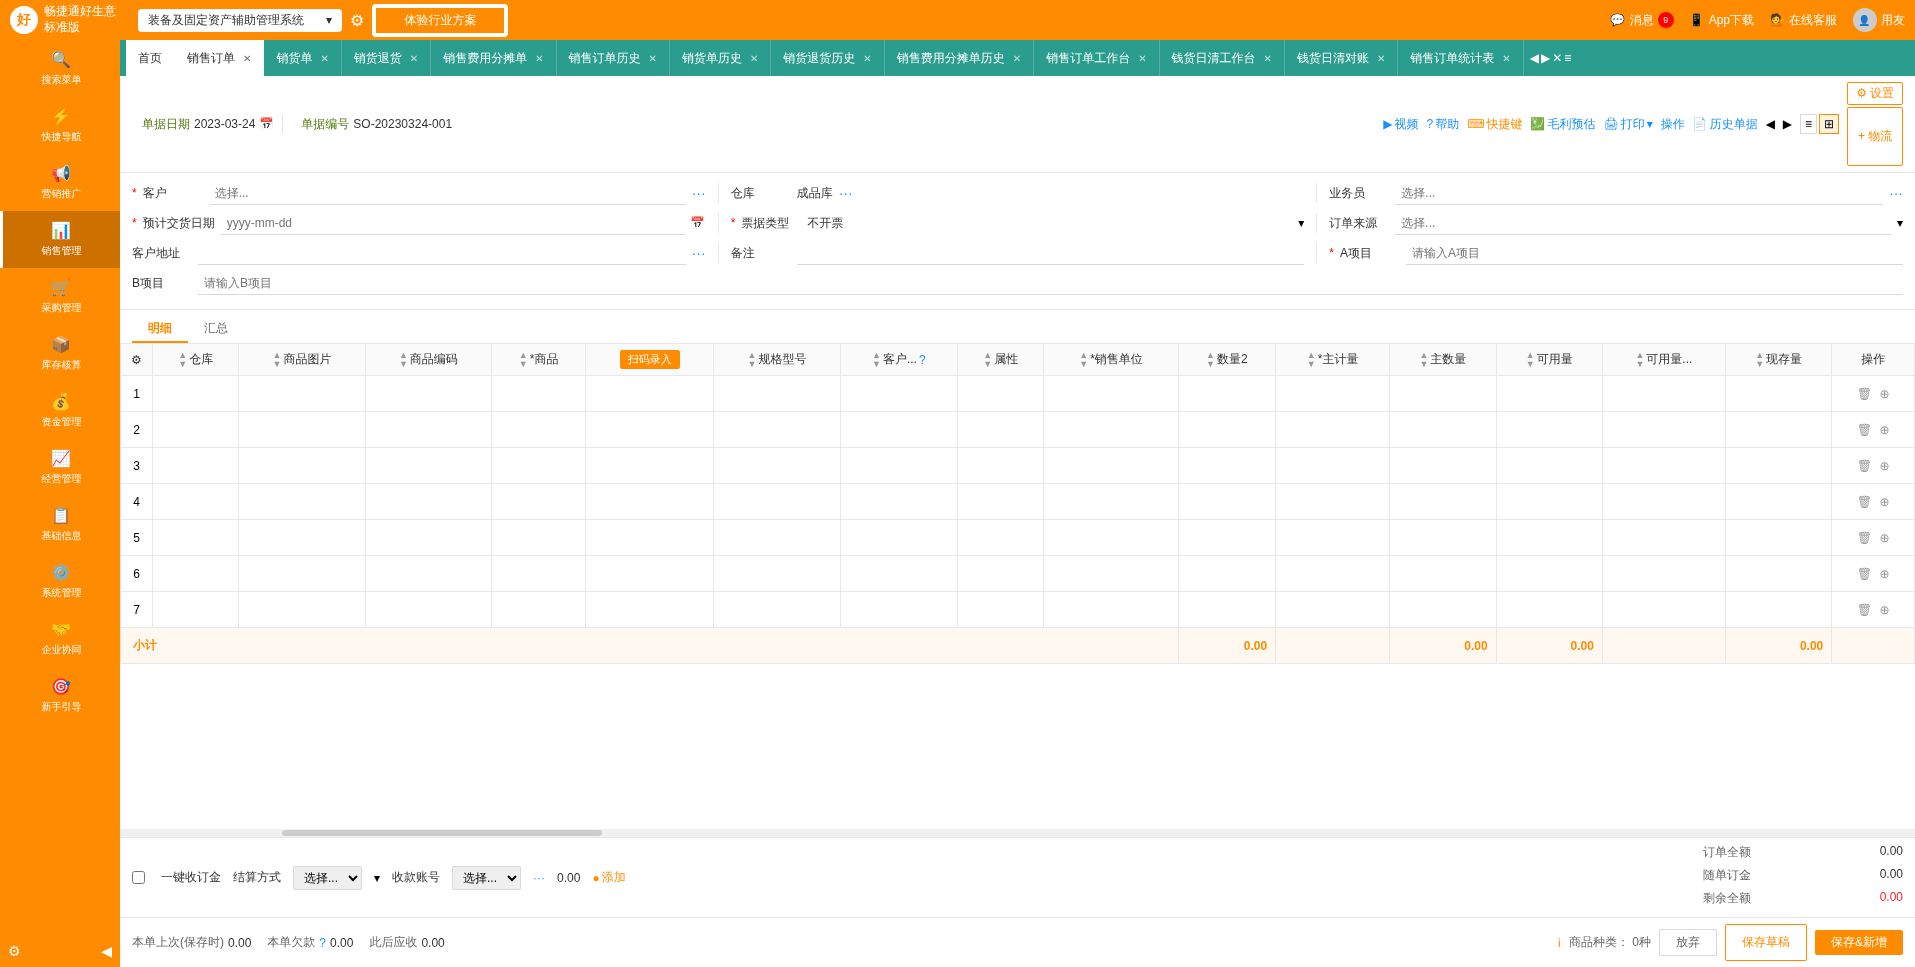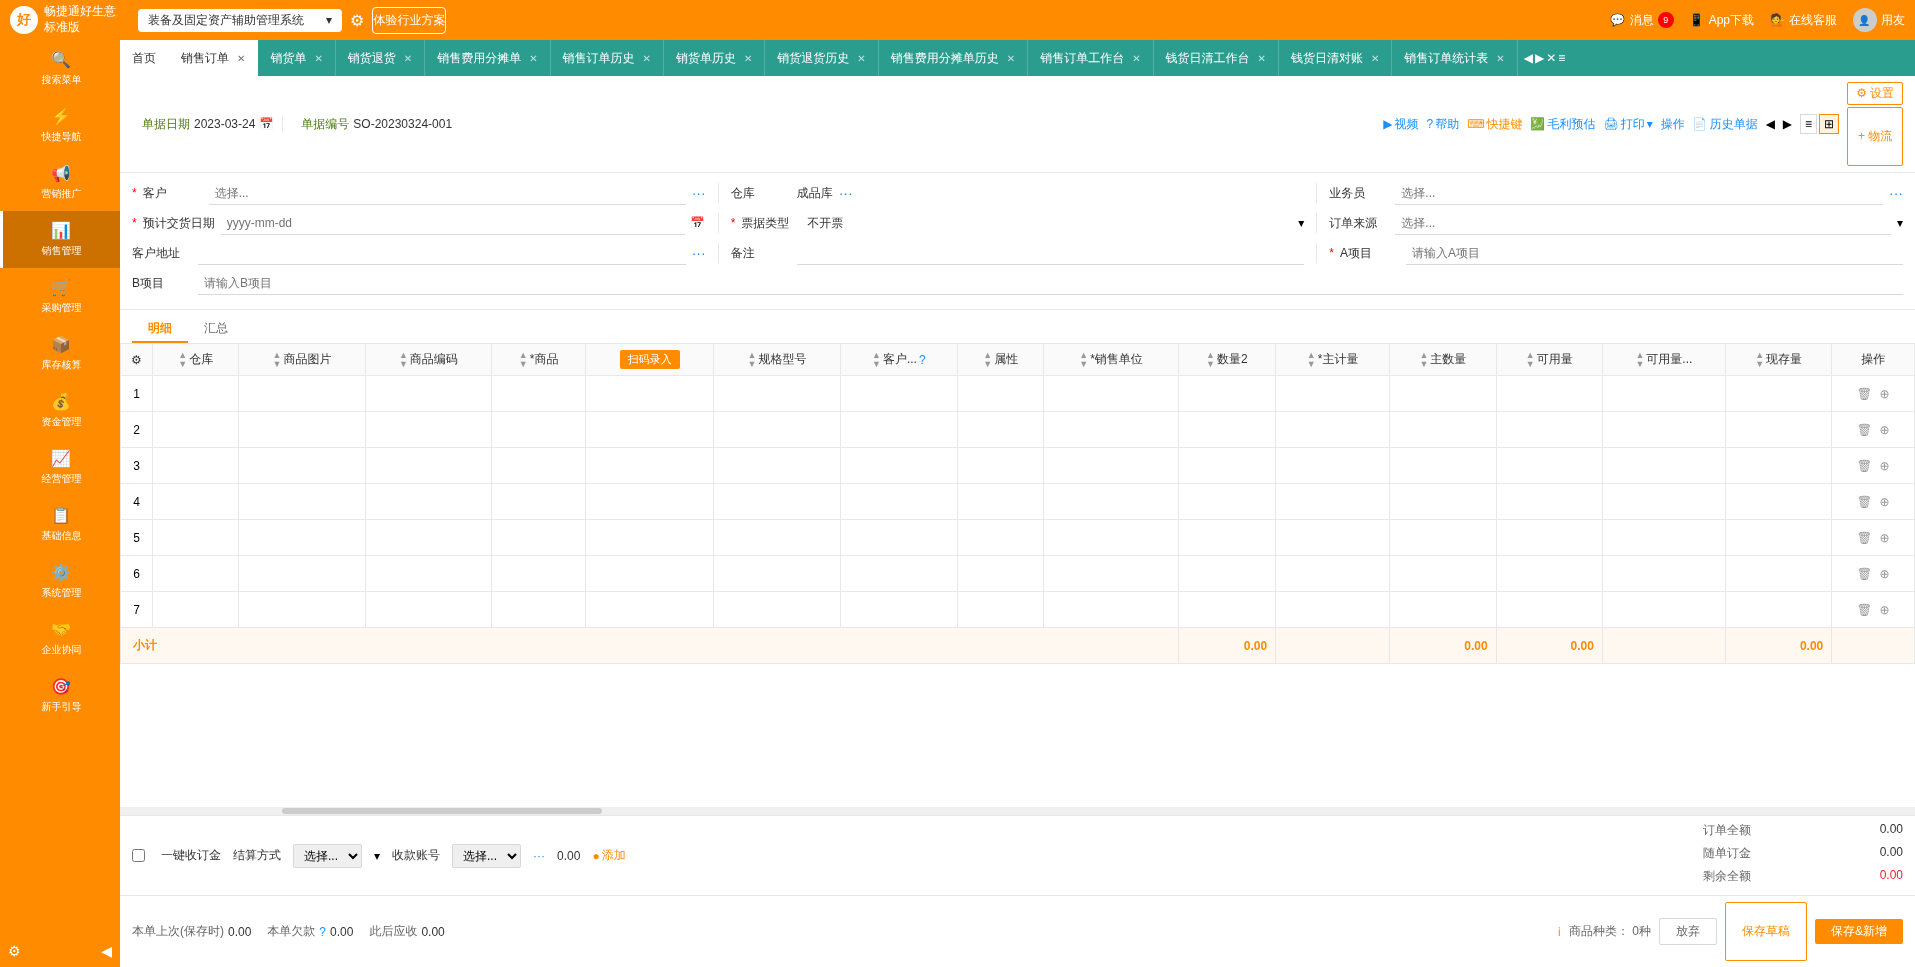"体验行业方案" .trial-btn { border: 1px solid #ffffff -> 4px solid #ffffff; padding: 4px 0 -> 4px 28px }
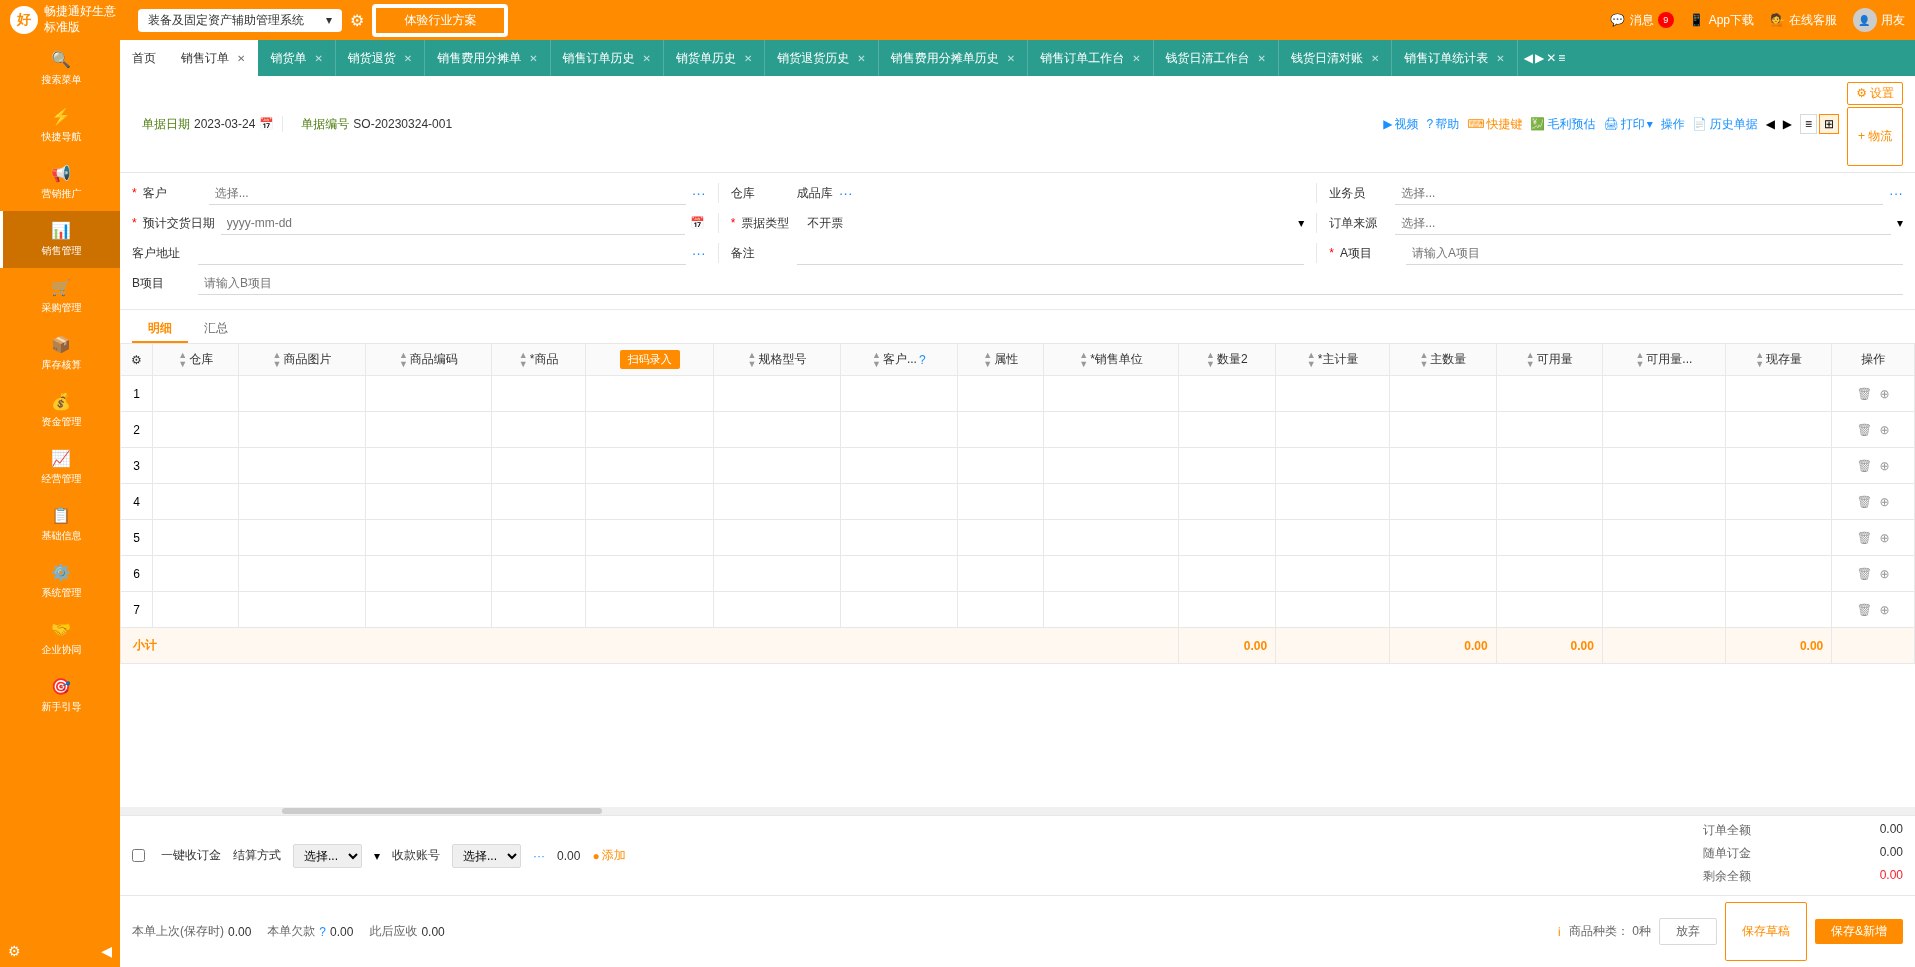"首页" .tab.home { margin-left: none -> 6px }
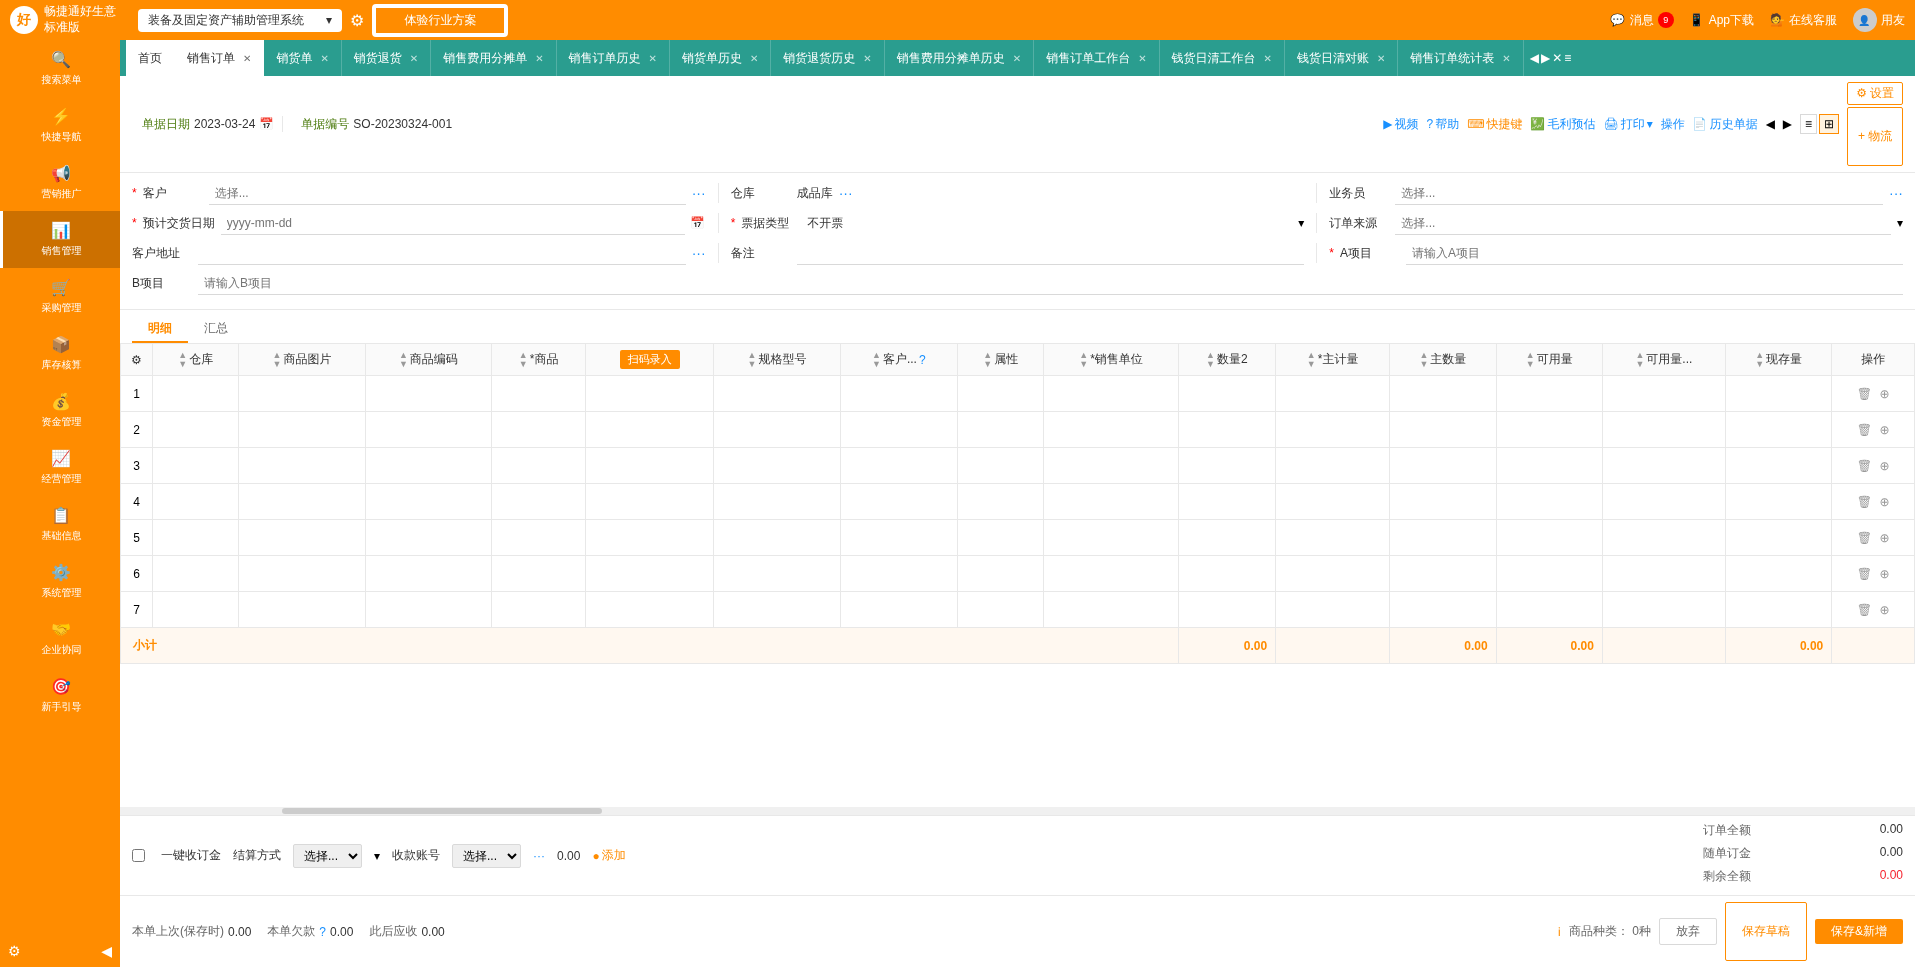"保存草稿" .save-draft-btn { padding: 20px 16px -> 9px 16px }
